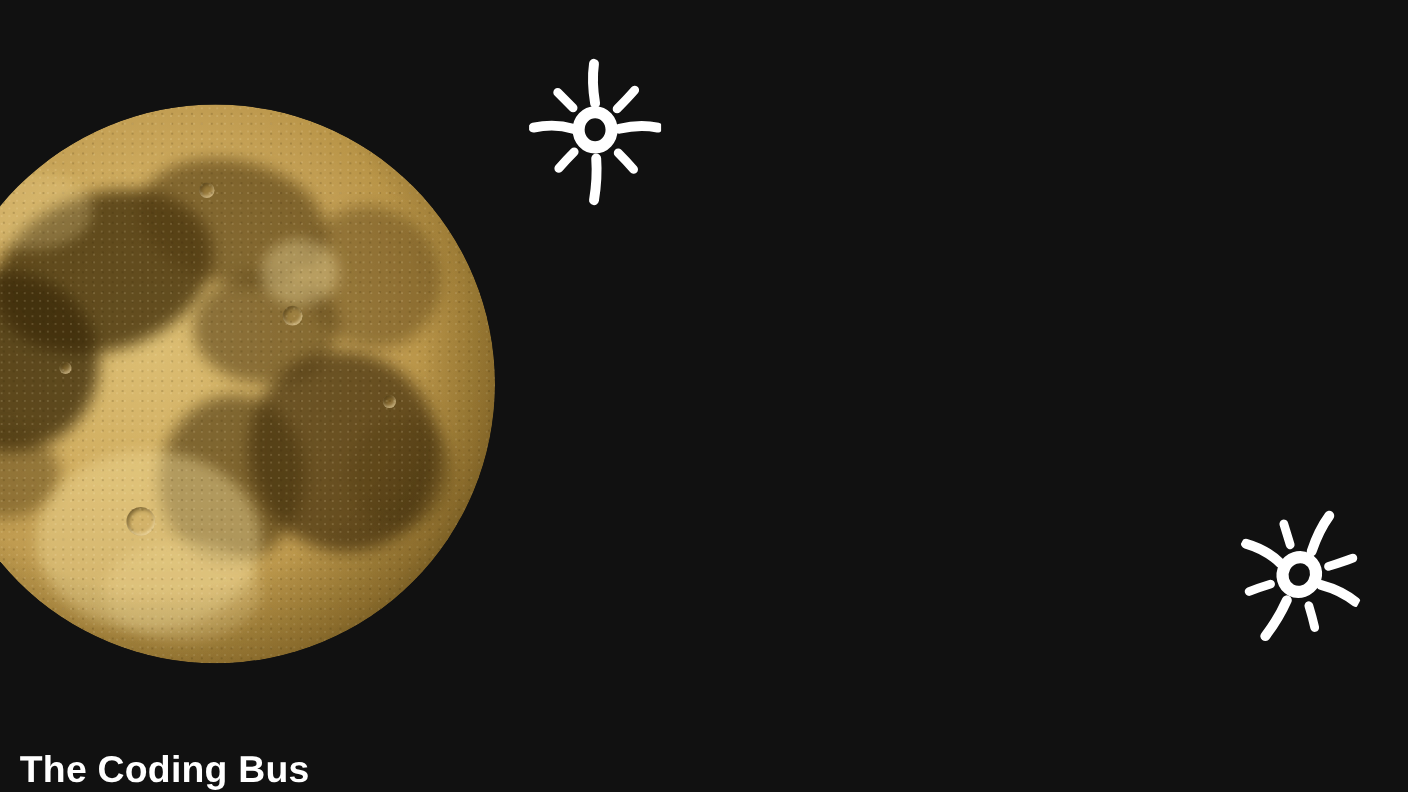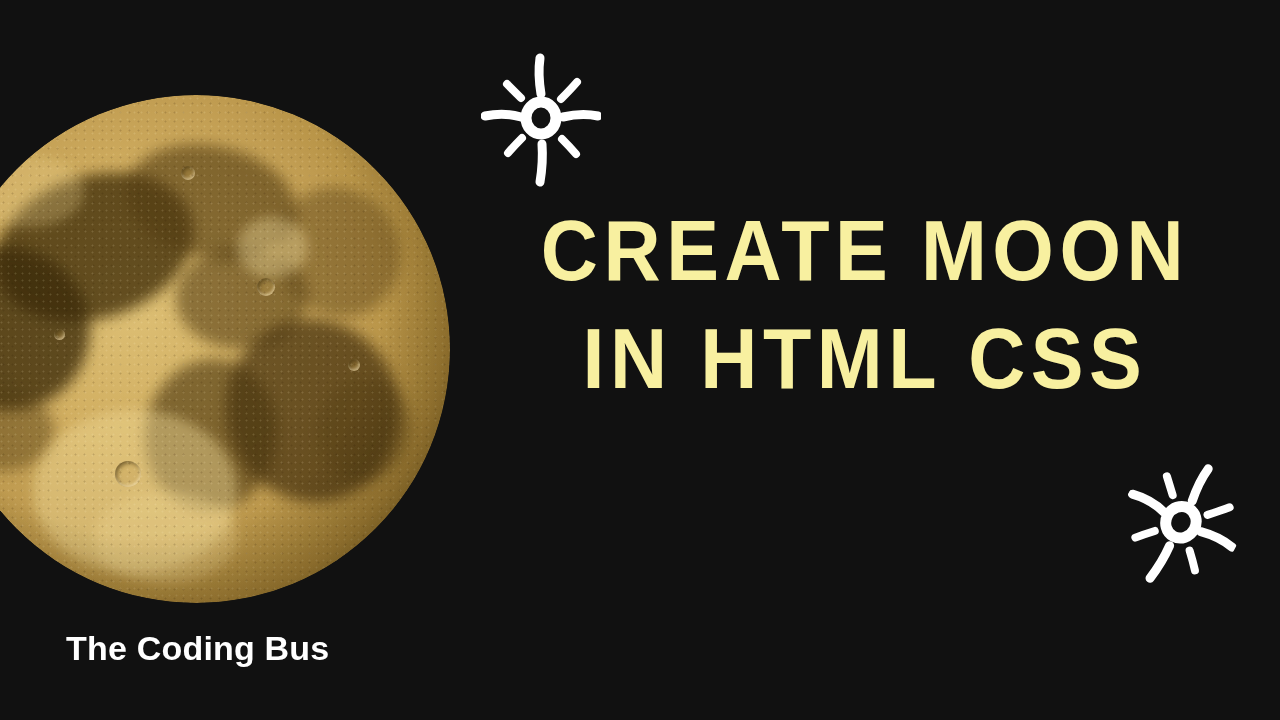"CREATE MOON" div { html: <div> <div>CREATE MOON</div> <div>IN HTML CSS</div> </div> -> none }
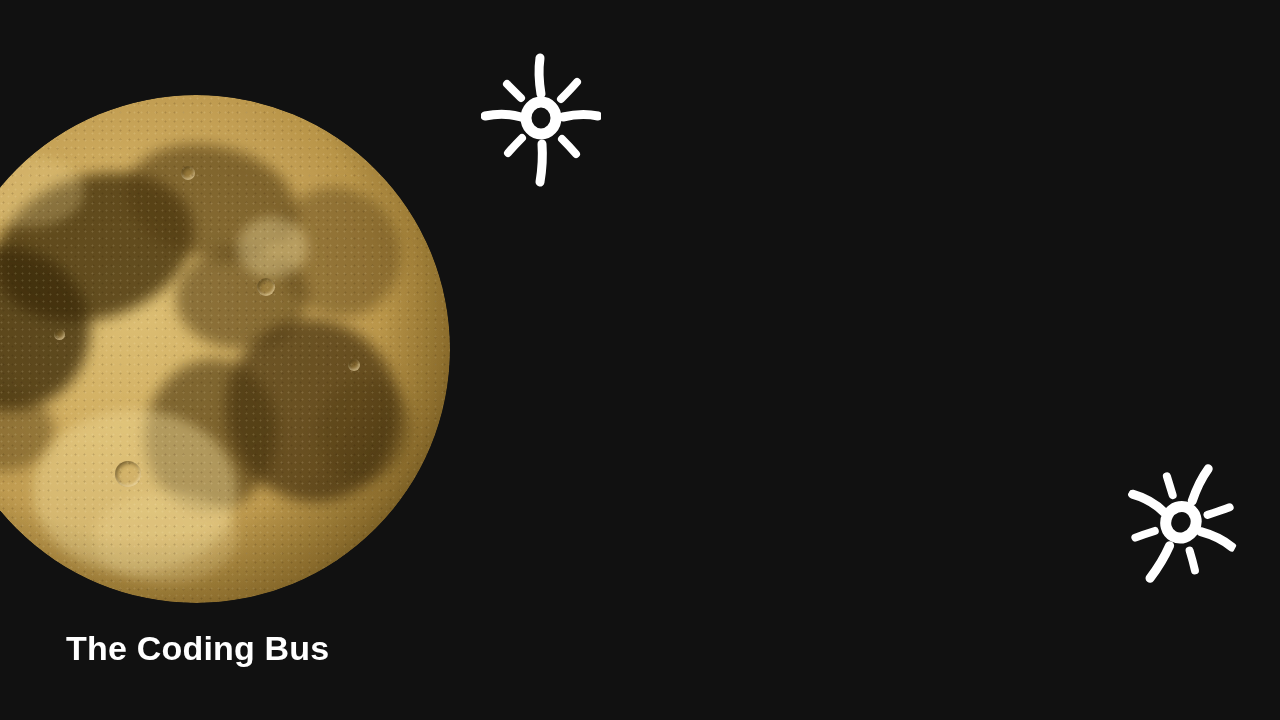"The Coding Bus" #watermark { margin-left: 48px -> none; top: 629px -> 681px }
